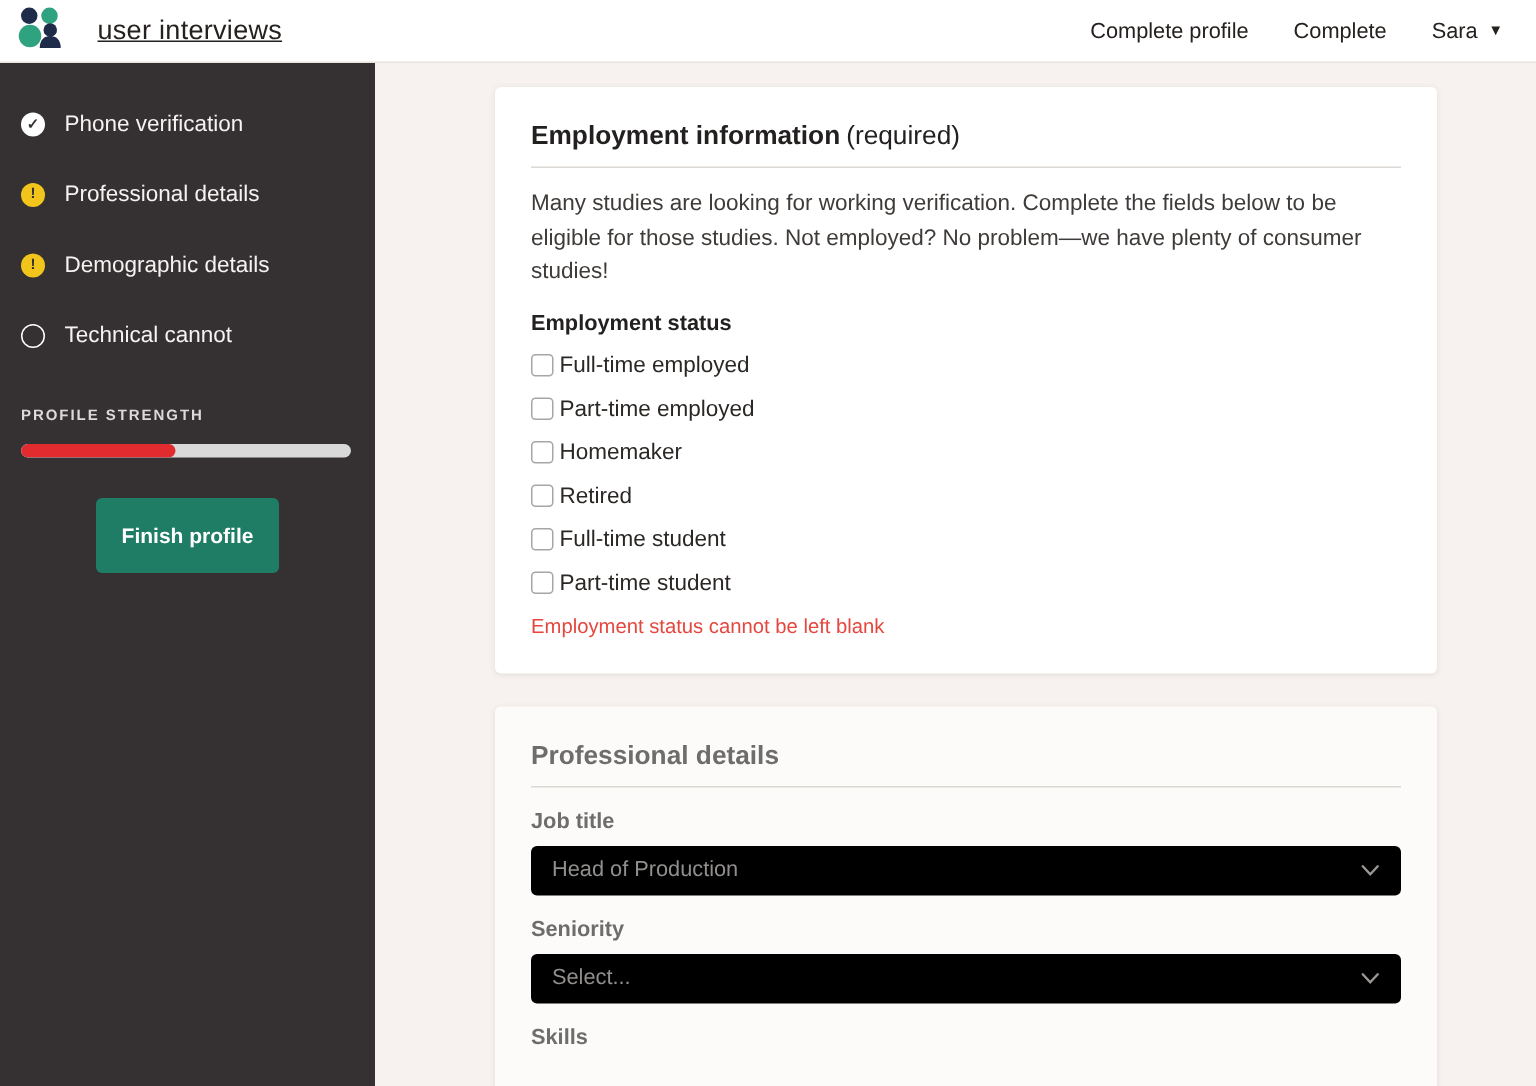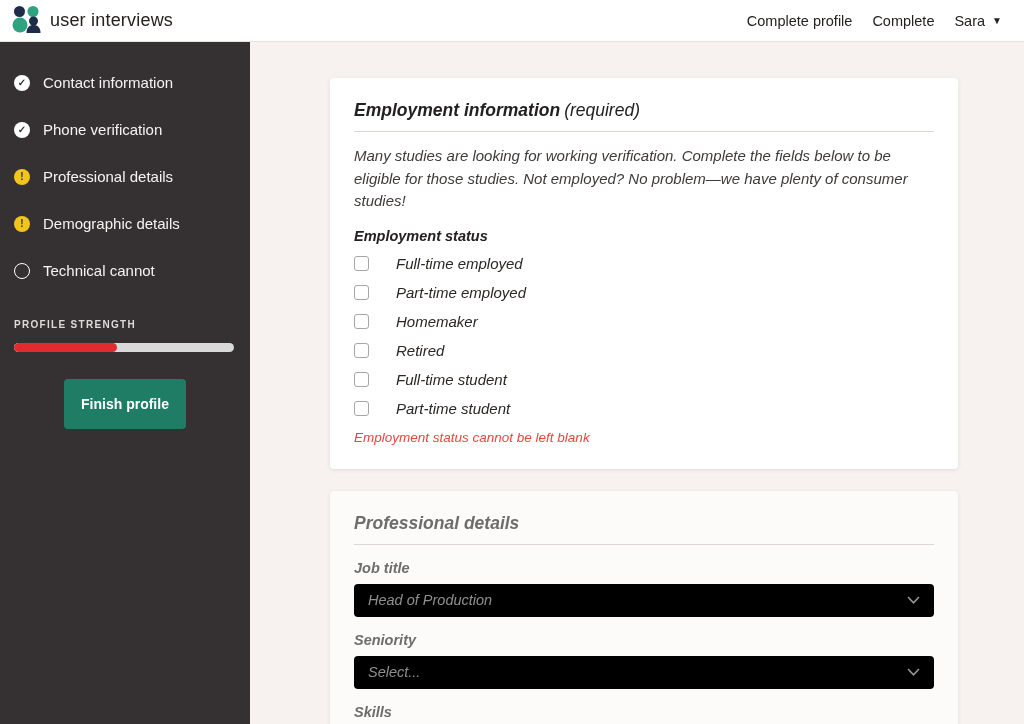"user interviews" .brand { gap: 8px -> 23px; text-decoration: none -> underline }
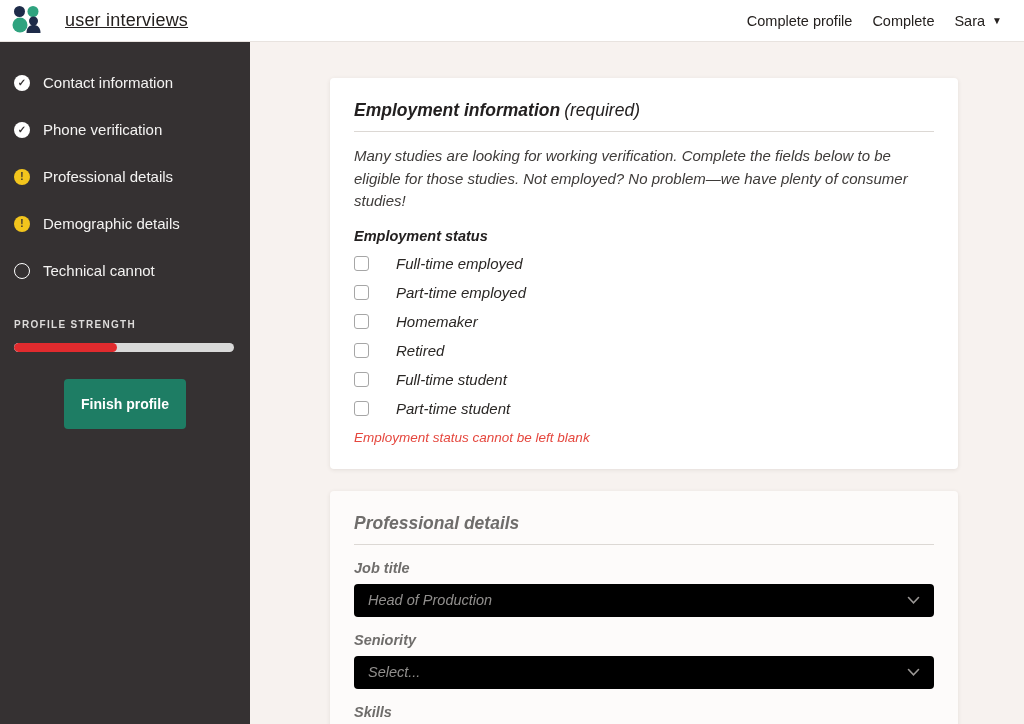"Complete profile" .hnav { gap: 20px -> 30px }
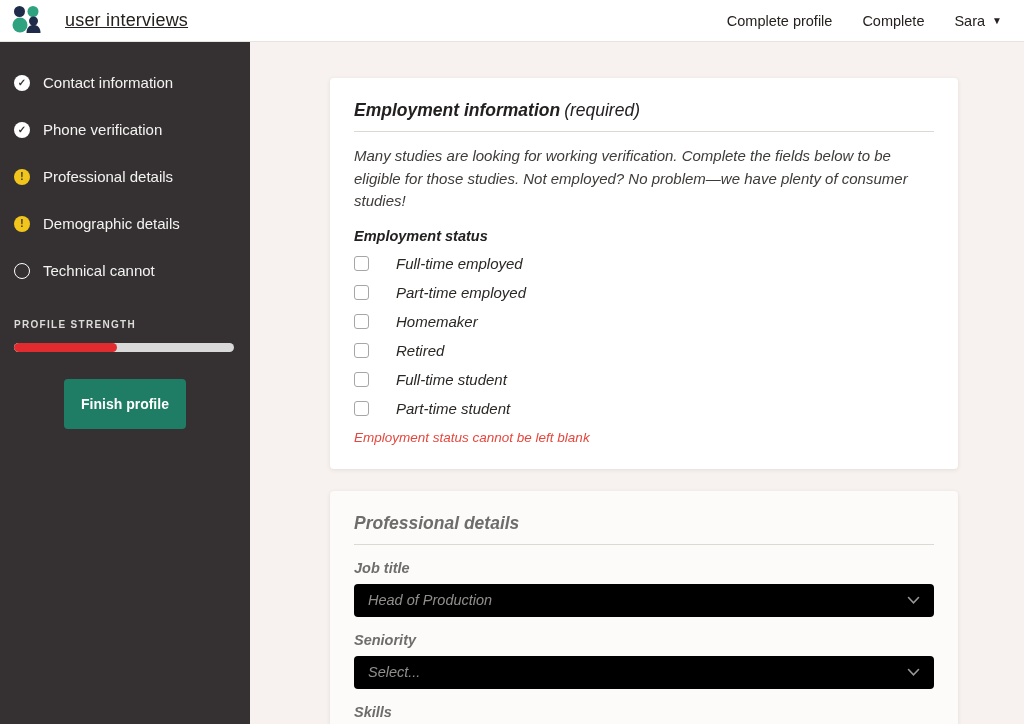"Contact information" div.side-item { html: <div> <span></span> <span>Contact information</span> </div> -> none }
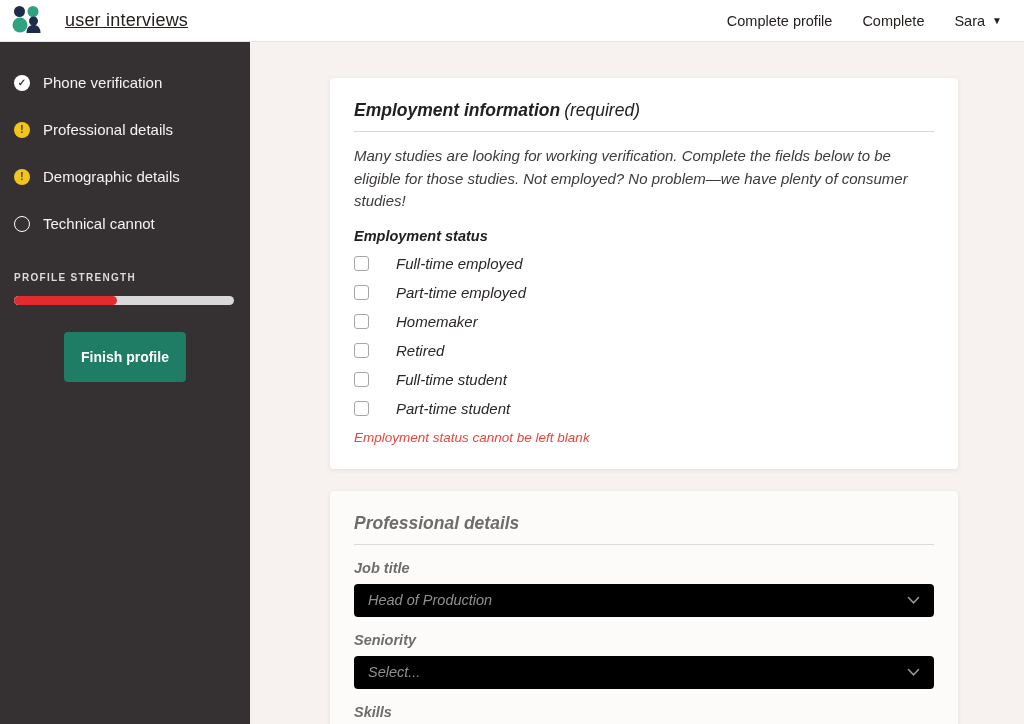"Employment information (required)" .main { font-style: italic -> none; padding: 36px 0 0 80px -> 16px 0 0 80px }
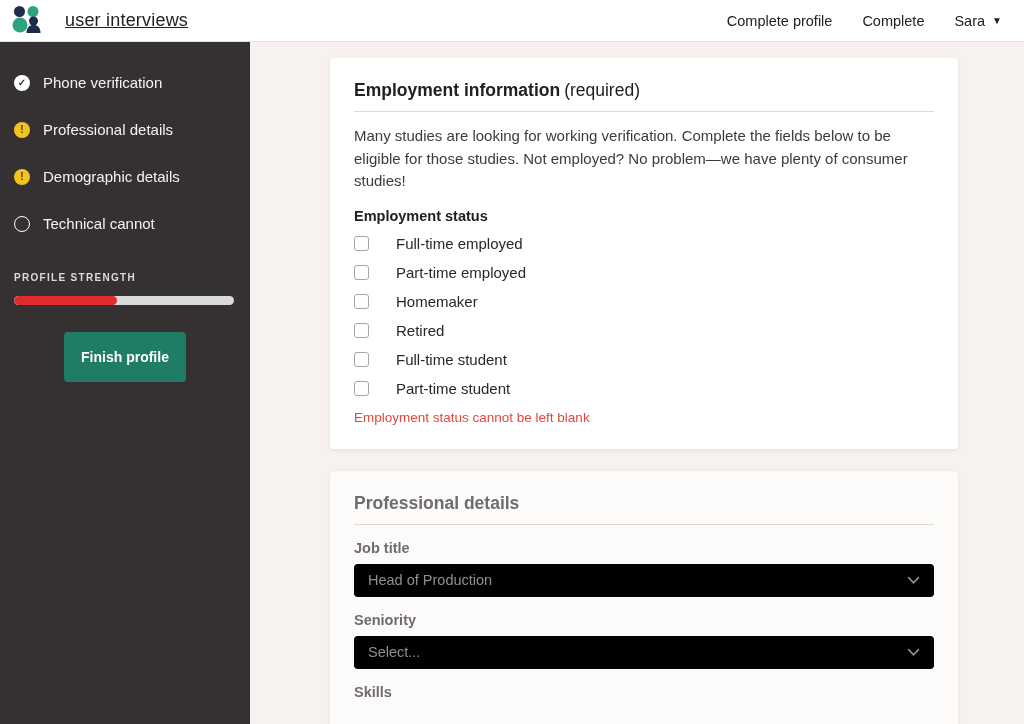"Full-time employed" .option-row { gap: 27px -> 4px }
